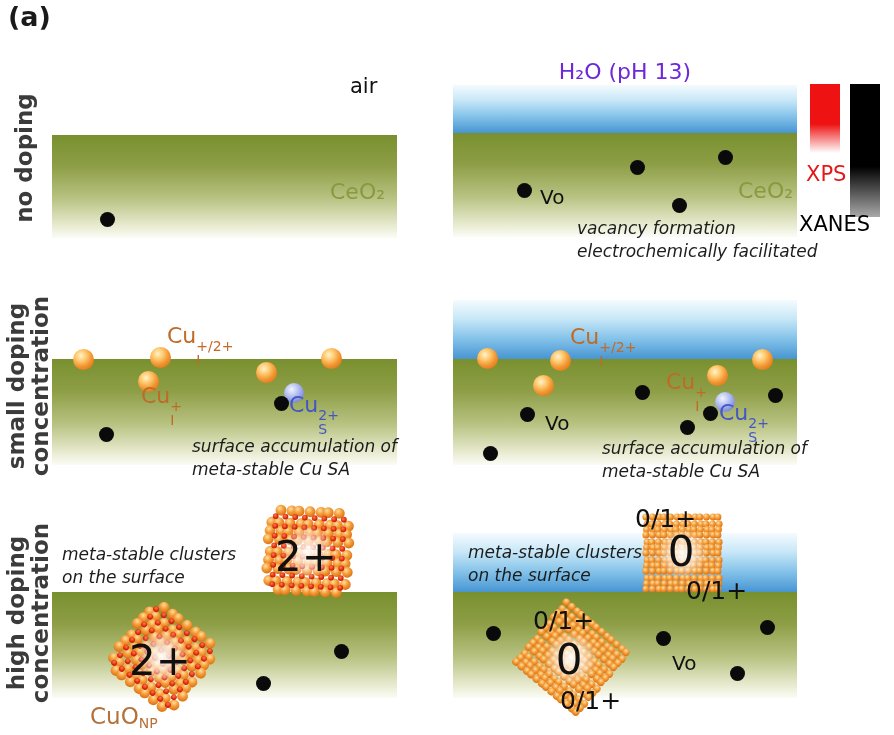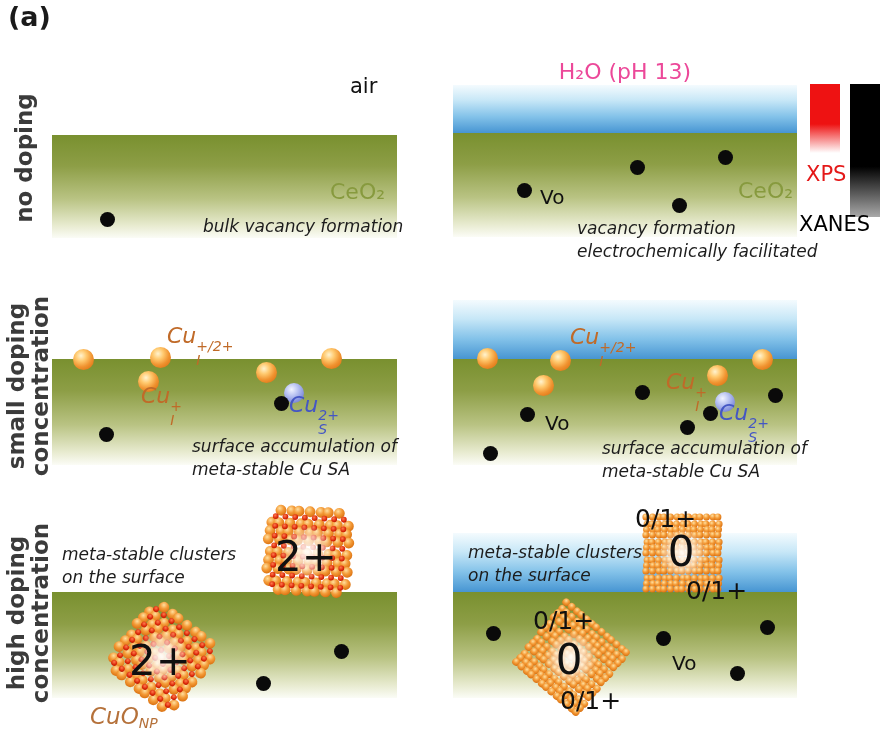"H₂O (pH 13)" .water-text { color: #ec4899 -> #6d28d9 }
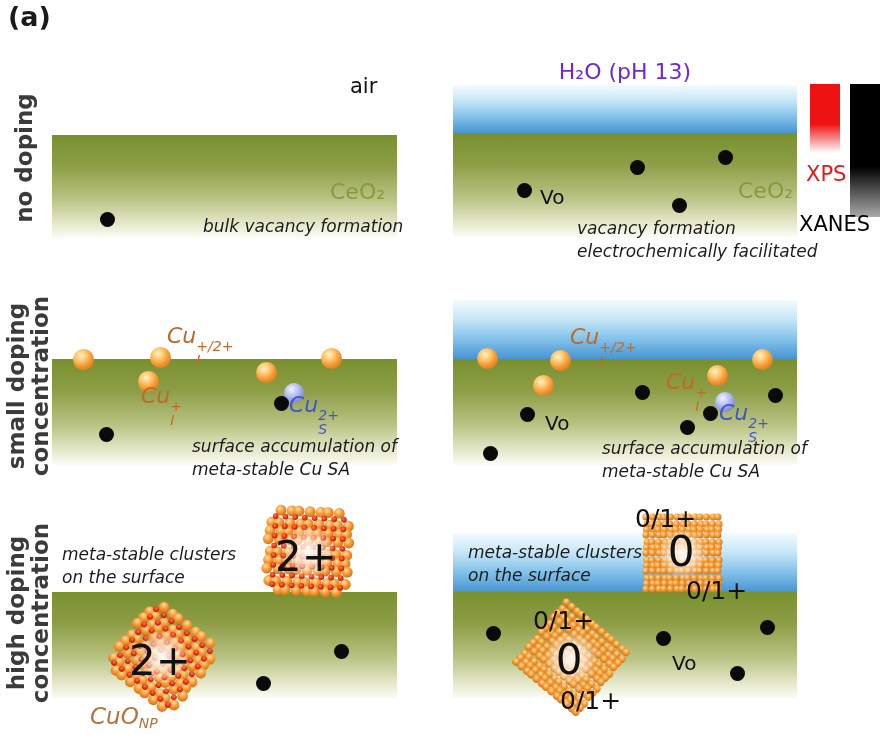"bulk vacancy formation" div.caption { html: <div>bulk vacancy formation</div> -> none }
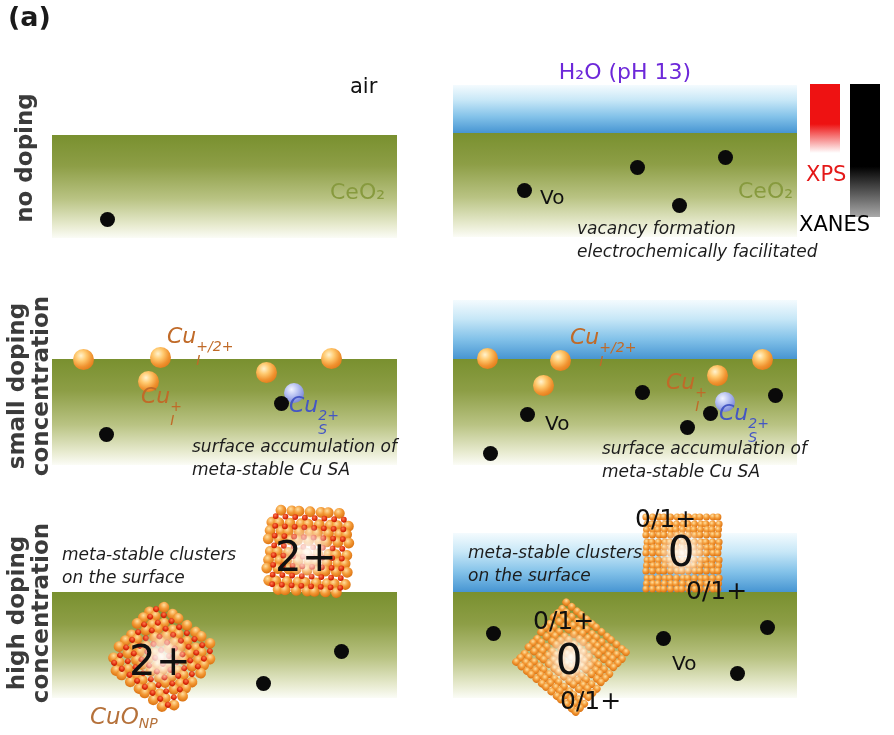"Cu" .chem { font-style: italic -> none }
